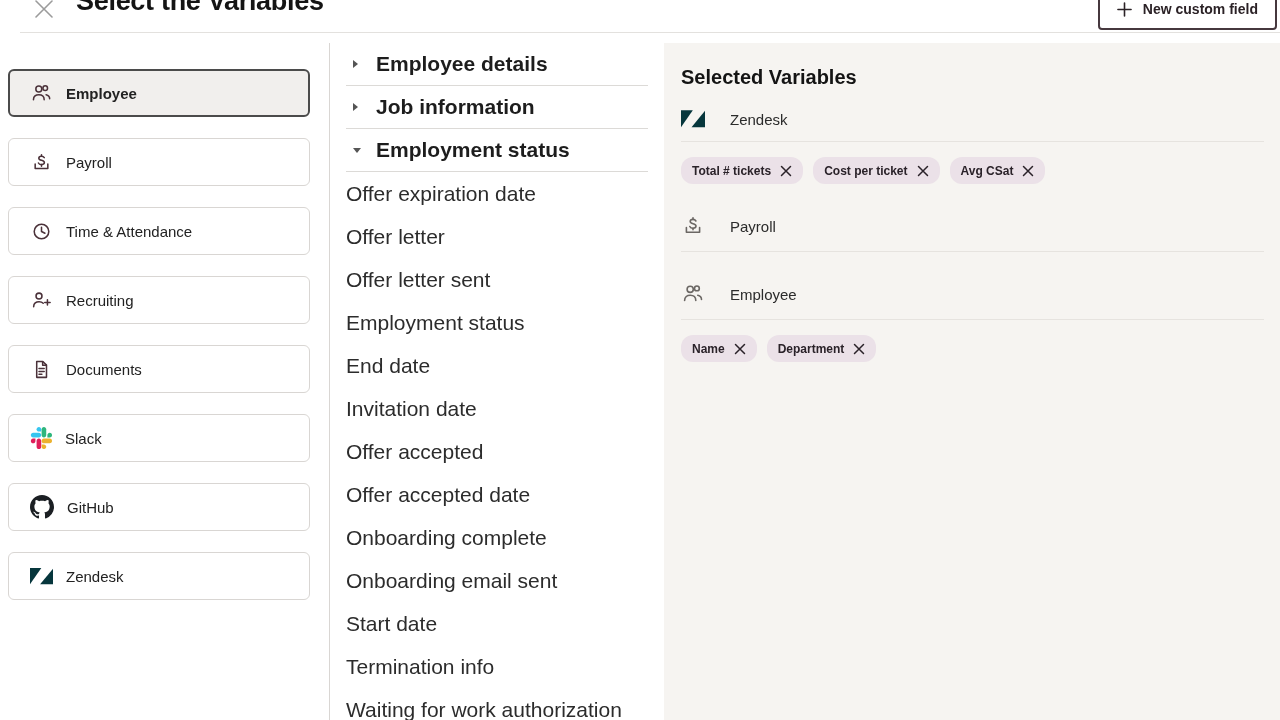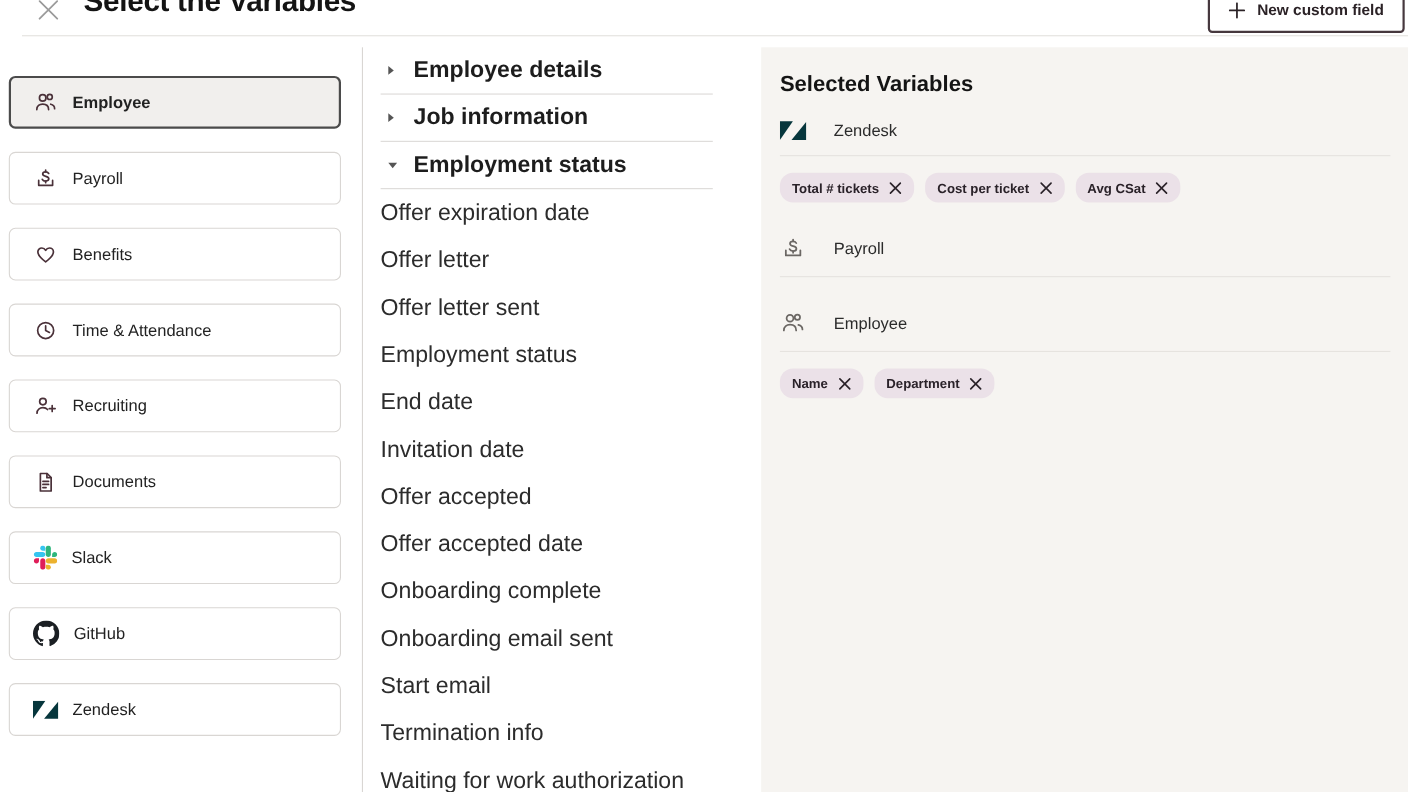"Selected Variables" .selpanel { margin-left: 28px -> none }
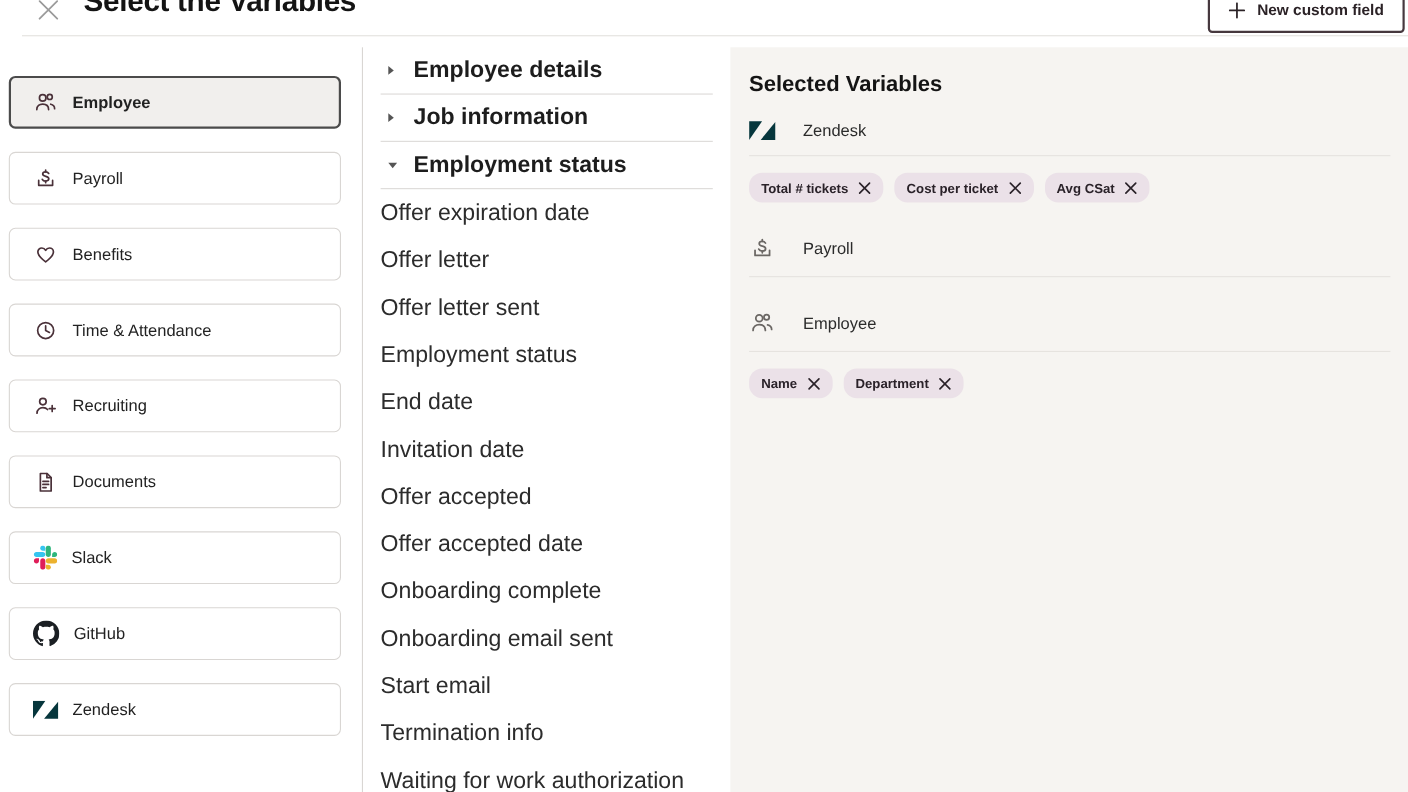"Benefits" button.cat-btn { html: <button> <svg> <path></path> </svg> <span>Benefits</span> </button> -> none }
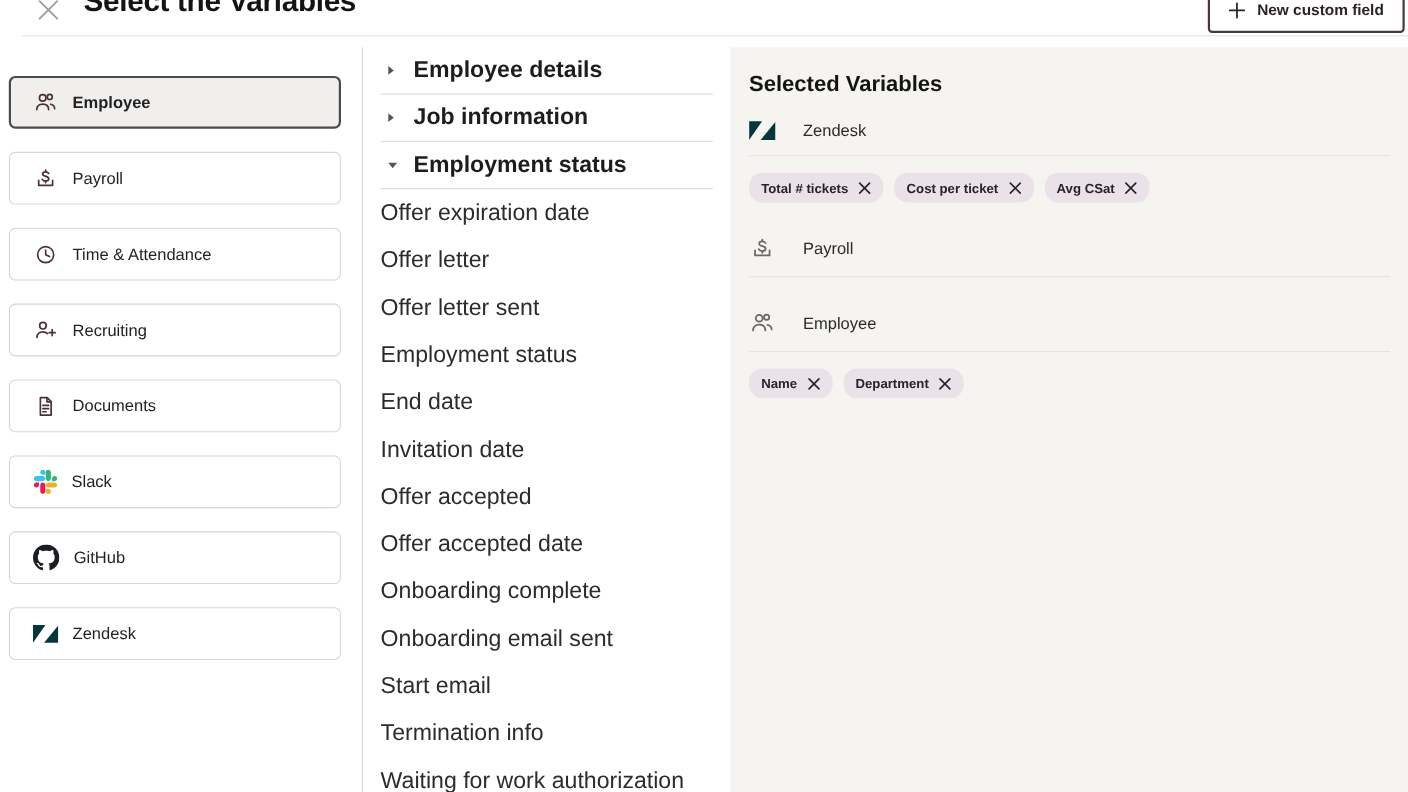"Start email" div.var-item { text: email -> date }
